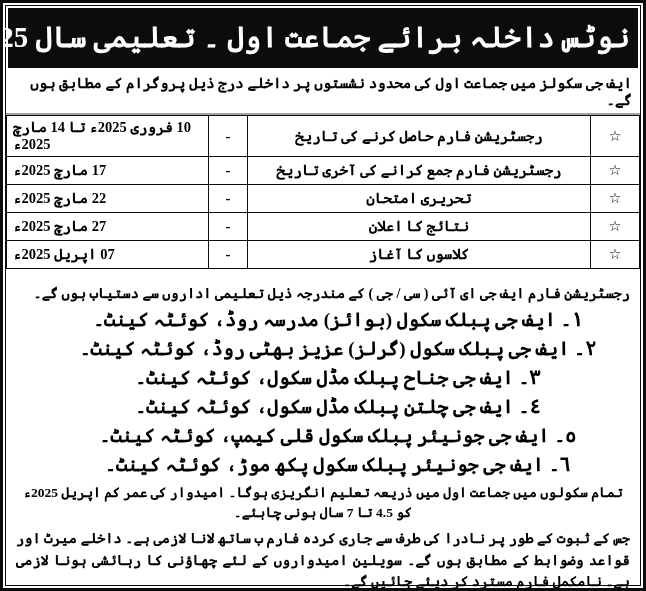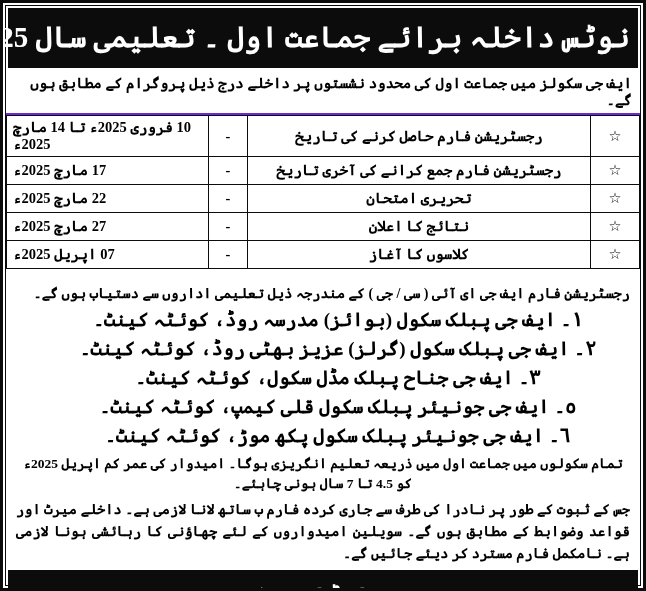"ایف جی سکولز میں جماعت" .intro-row { border-bottom: 2px solid #6d28d9 -> 2px solid #a3a3a3 }
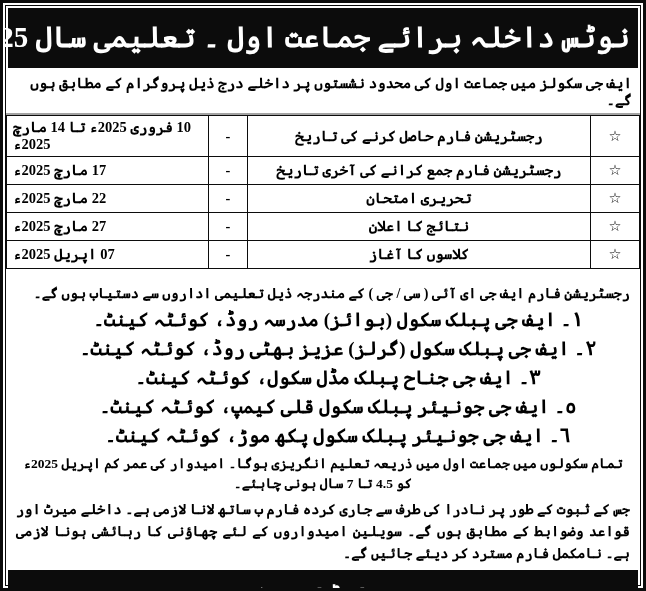"٤۔ ایف جی چلتن پبلک" li { html: none -> <li>٤۔ ایف جی چلتن پبلک مڈل سکول، کوئٹہ کینٹ۔</li> }
